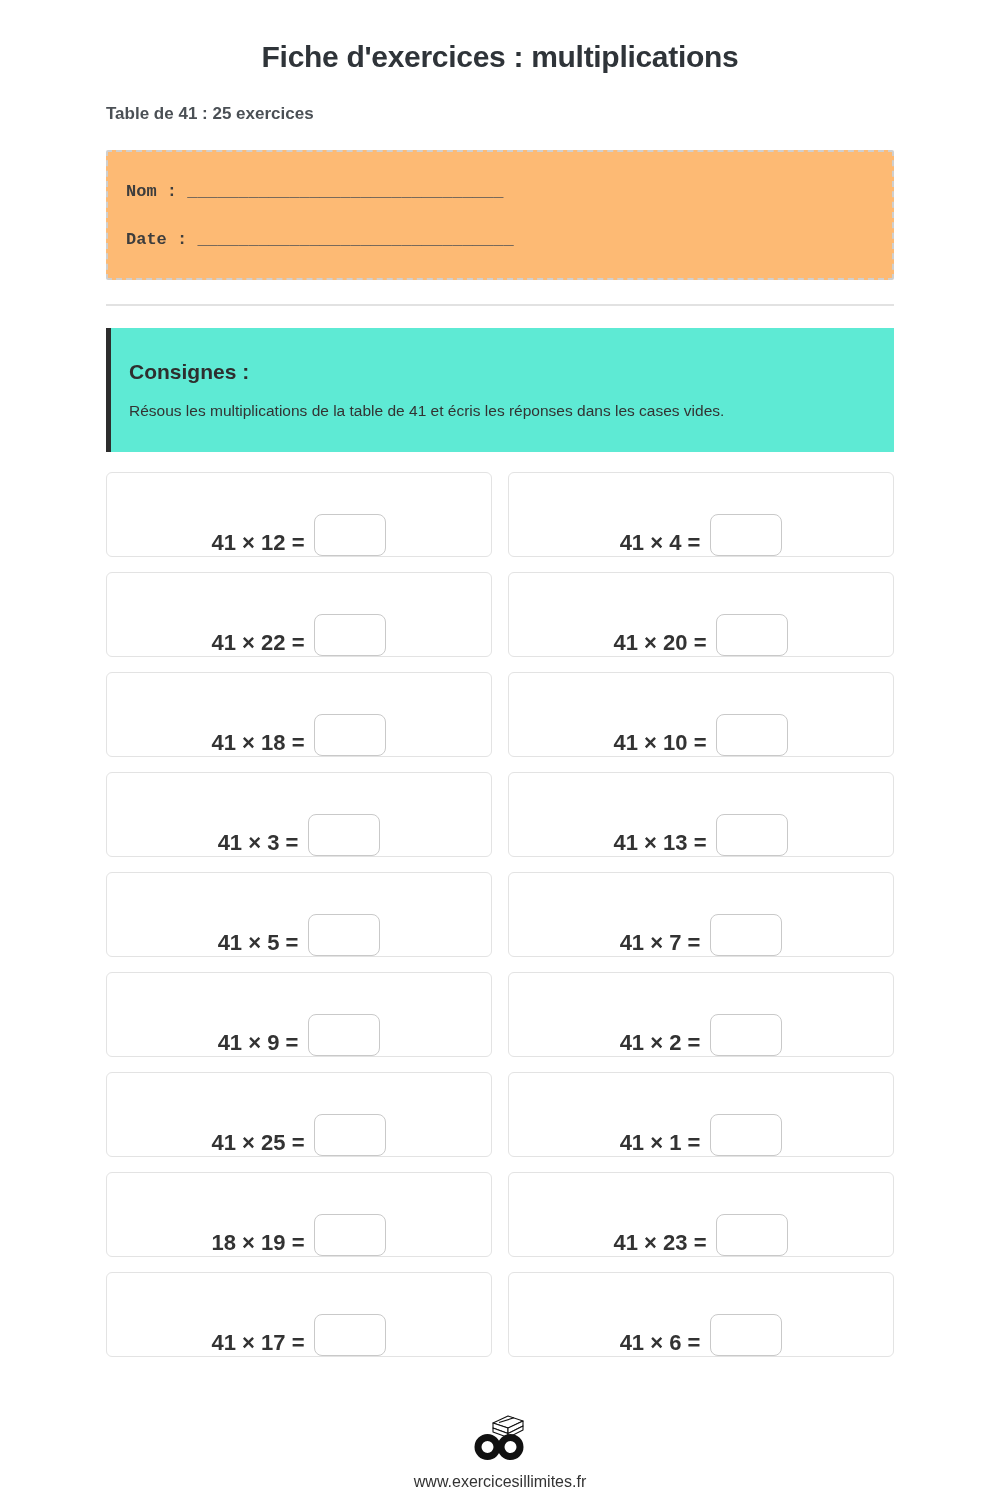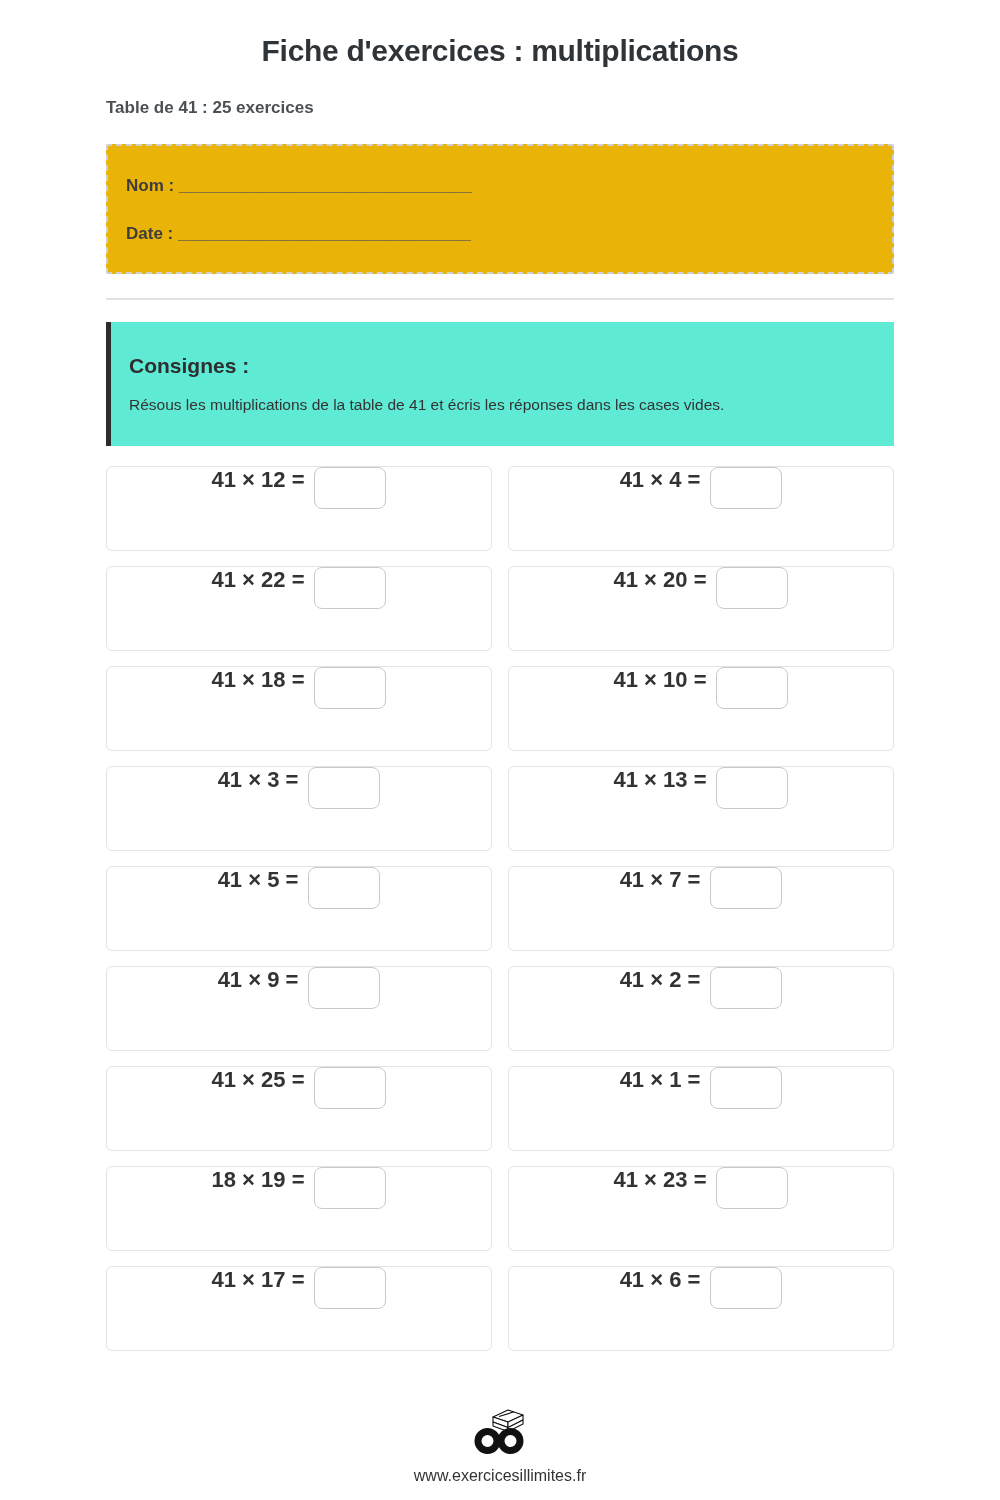"Fiche d'exercices : multiplications" .page { margin: 0 auto -> 6px auto }
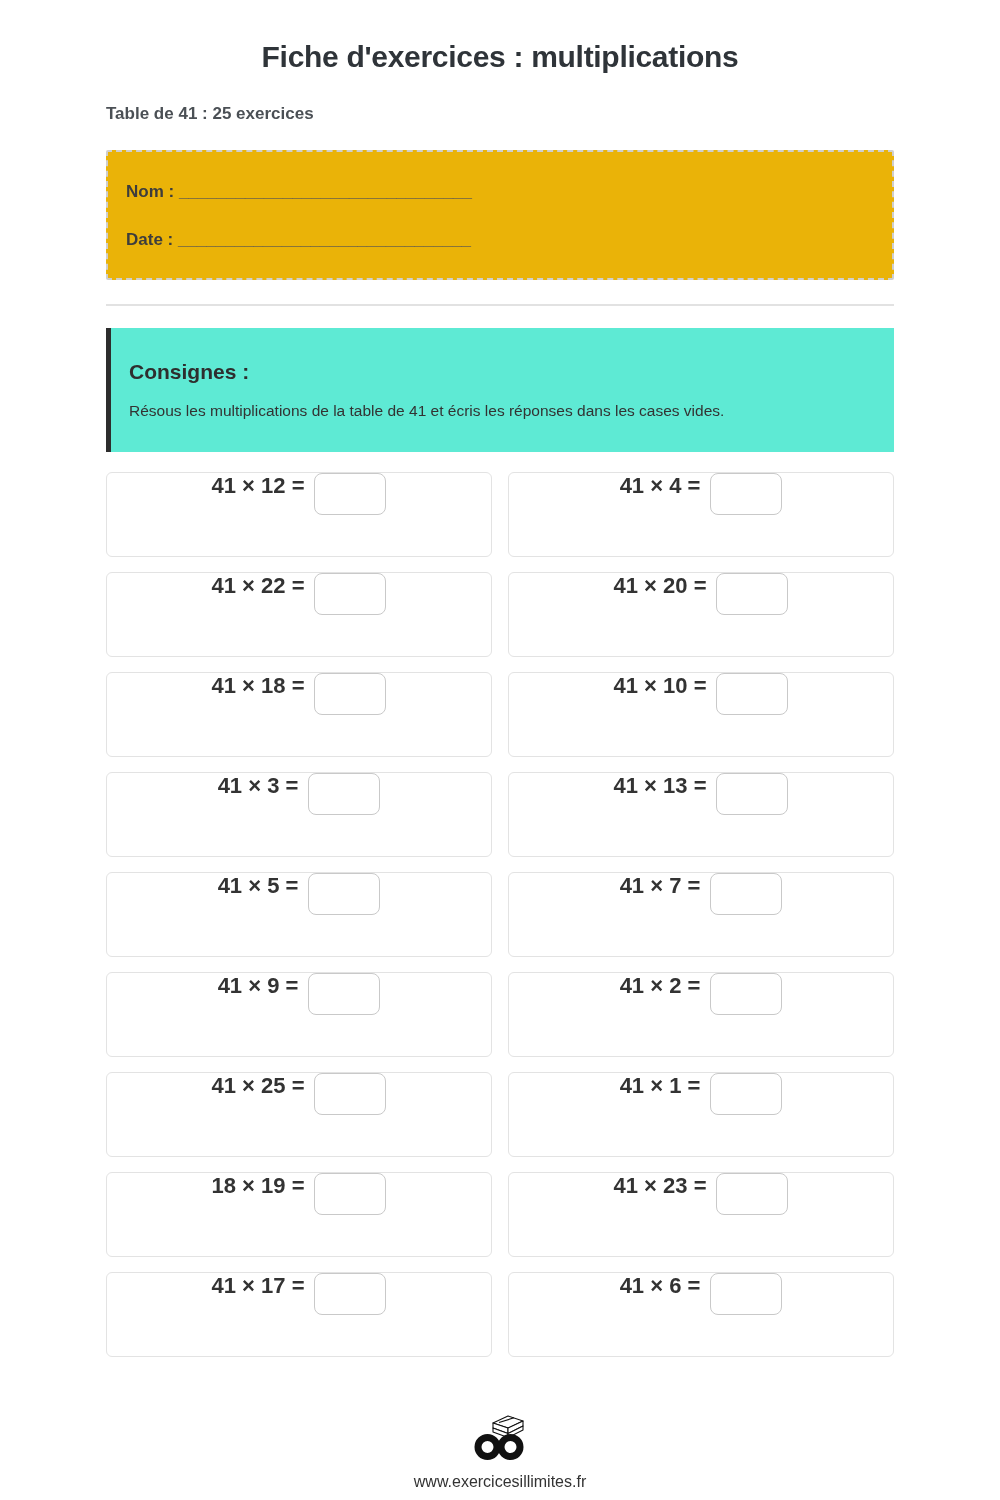"Nom : _______________________________" .identity-box { background: #eab308 -> #fdba74; font-family: none -> Liberation Mono, monospace }
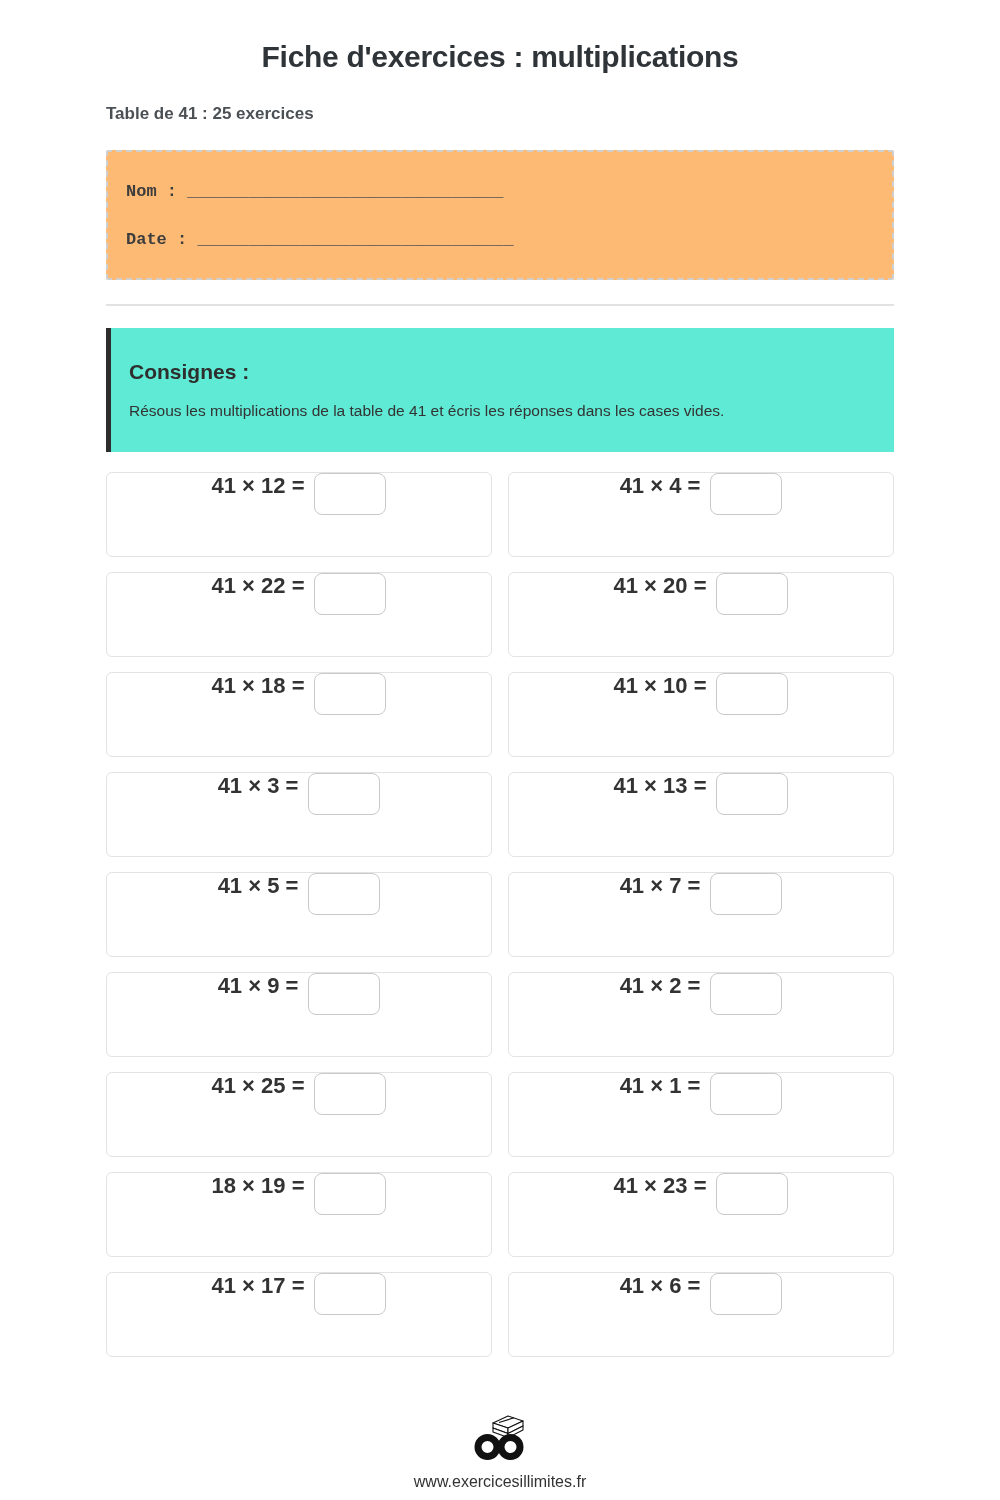"41 × 12 =" .exercise-card { align-items: flex-start -> flex-end }
